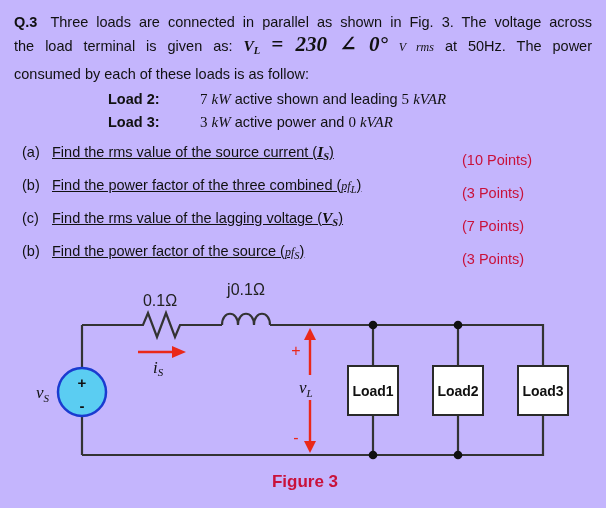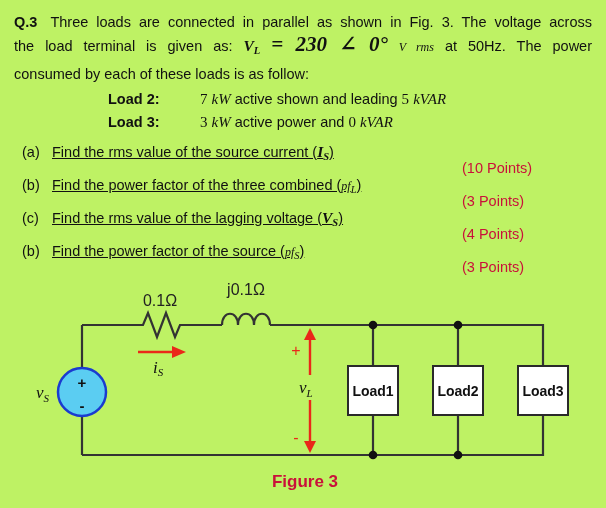"Q.3 Three loads are connected" #page { background: #bef264 -> #c4b5fd }
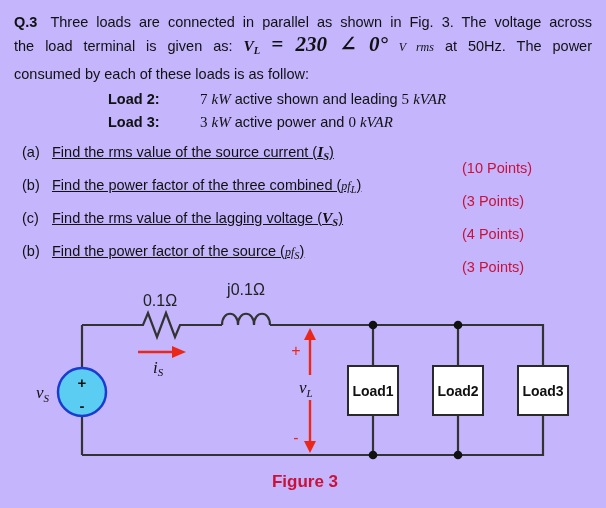"(10 Points)" .q-points { top: 16px -> 8px }
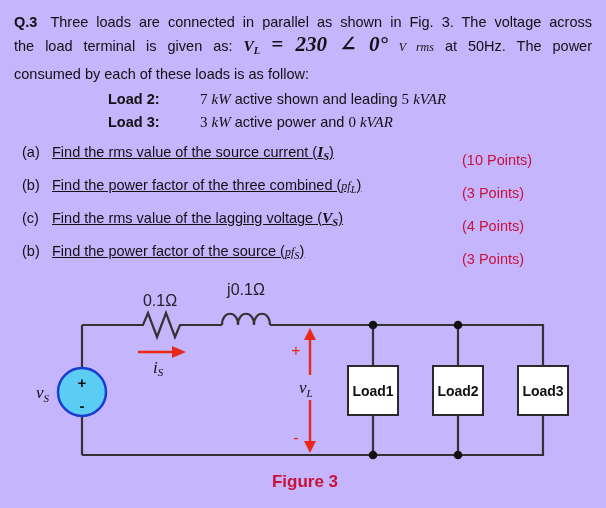"(4 Points)" span.q-points { text: 4 -> 7 }
